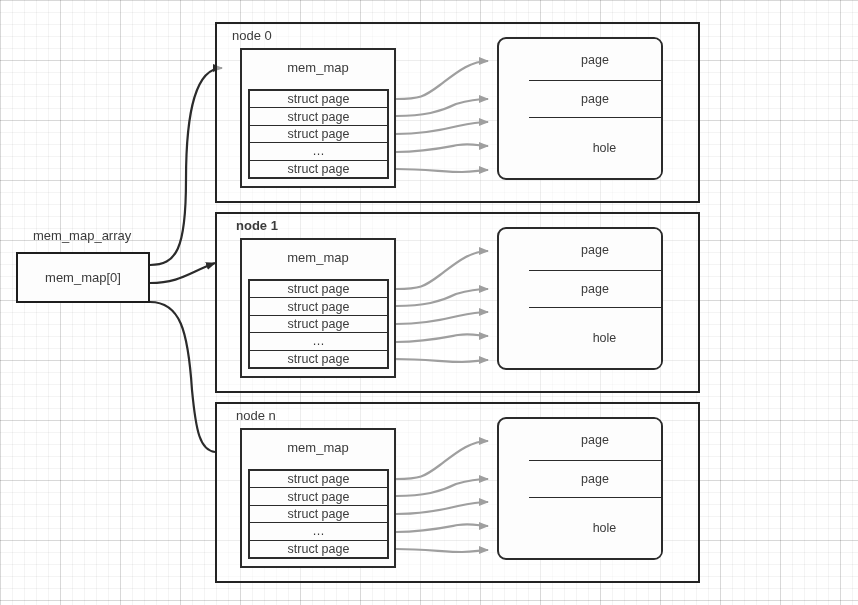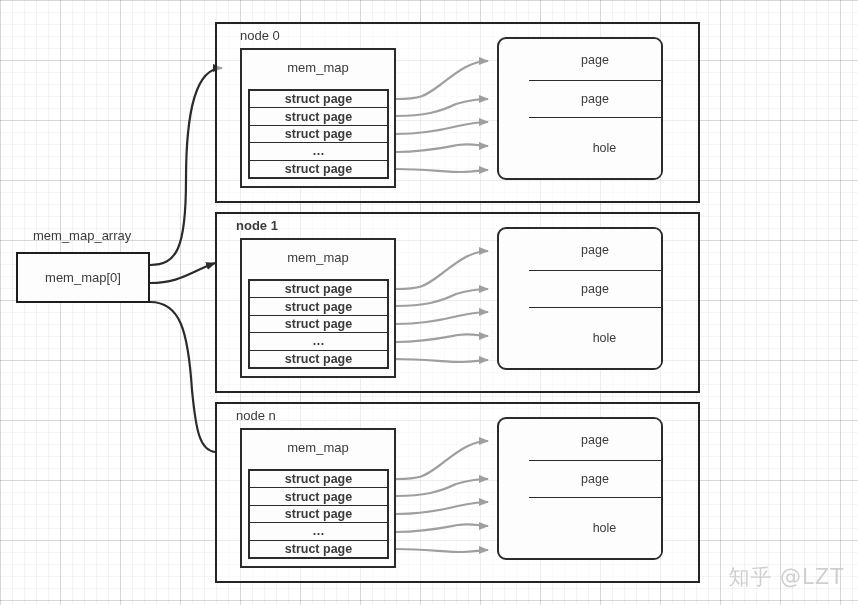"node 0" div.node-label { left: 240px -> 232px }
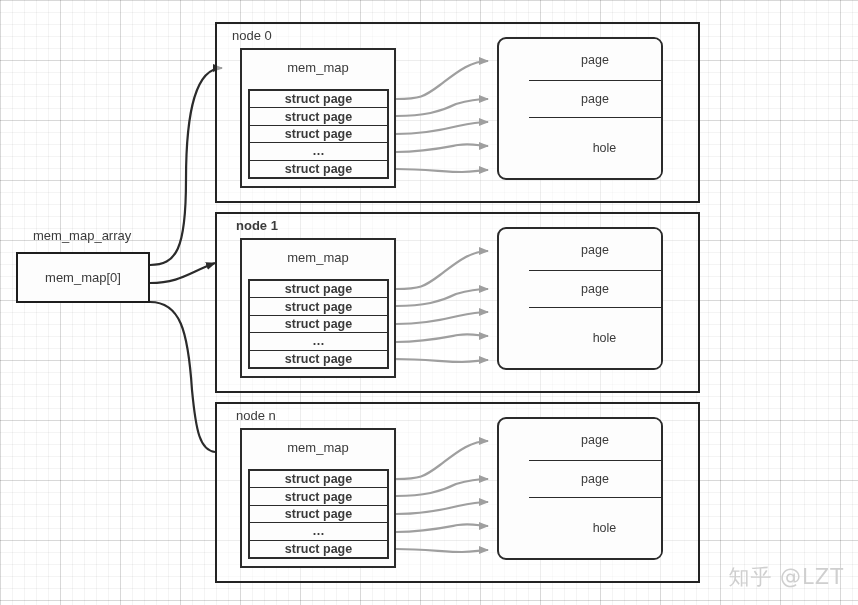"struct page" .sp-list { font-weight: bold -> none }
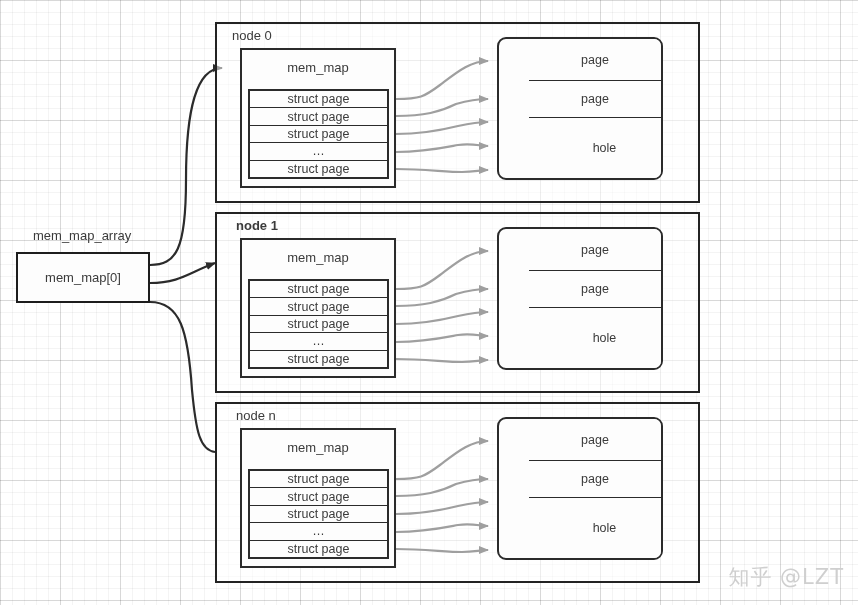"知乎 @LZT" div.watermark { html: <div>知乎 @LZT</div> -> none }
